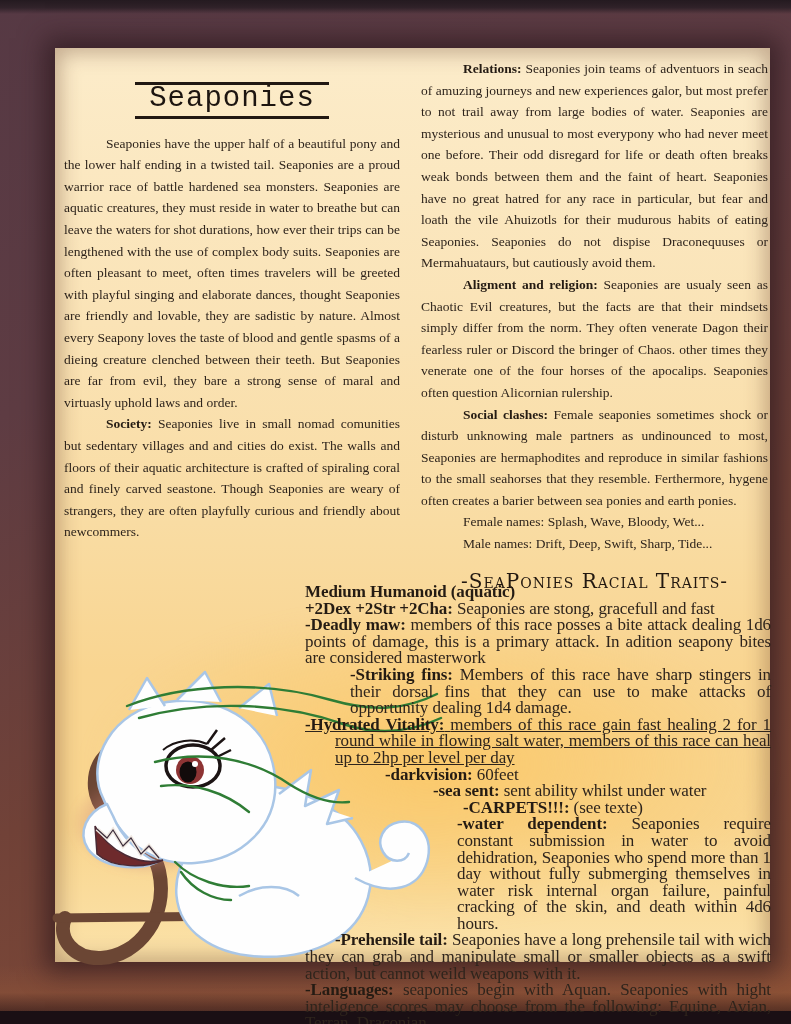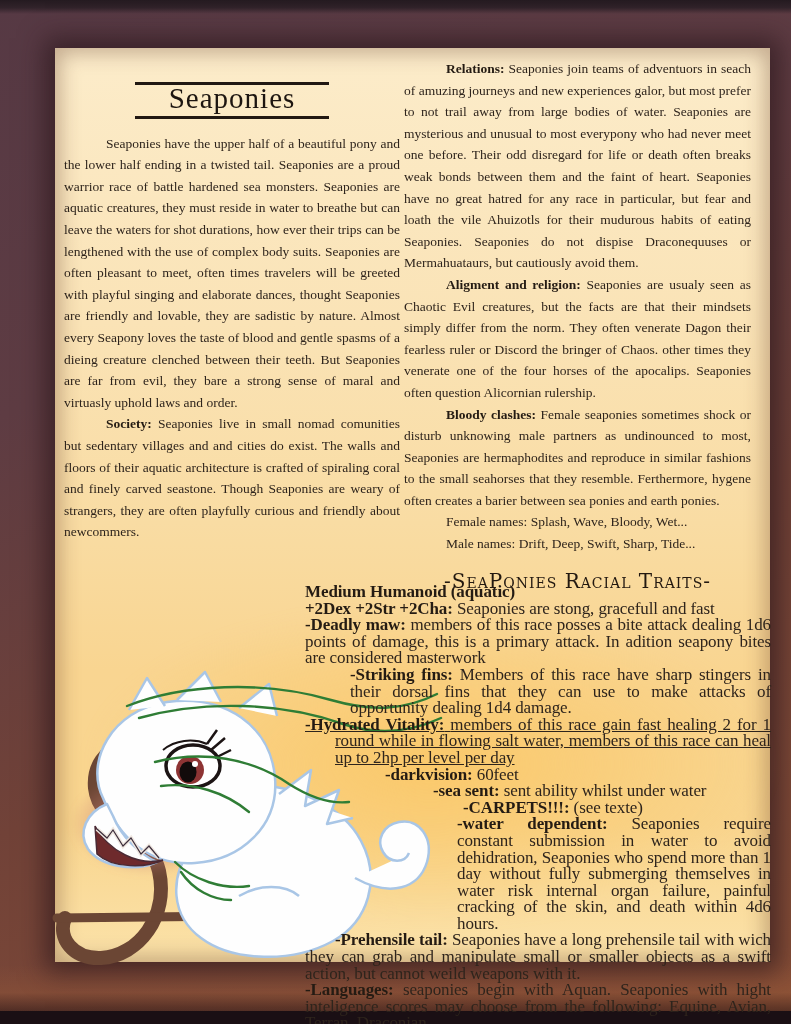"Relations: Seaponies join teams of" .col-right { left: 349px -> 366px }
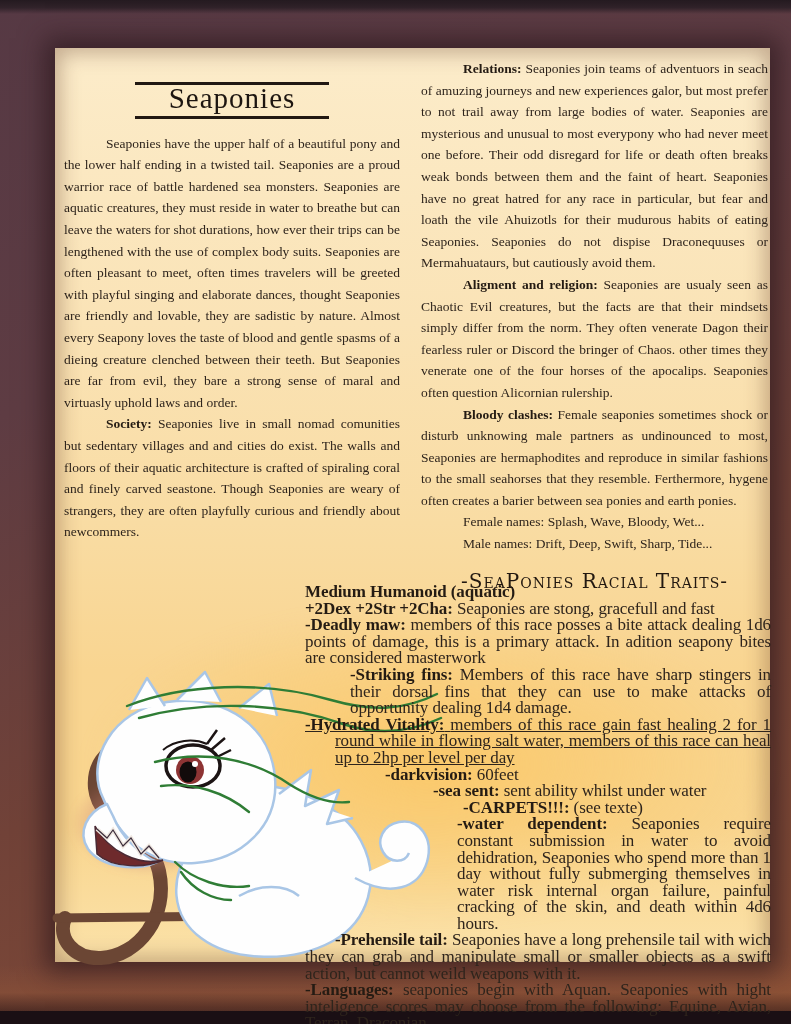"Seaponies" .titlebox h1 { font-family: Liberation Serif, serif -> Liberation Mono, monospace }
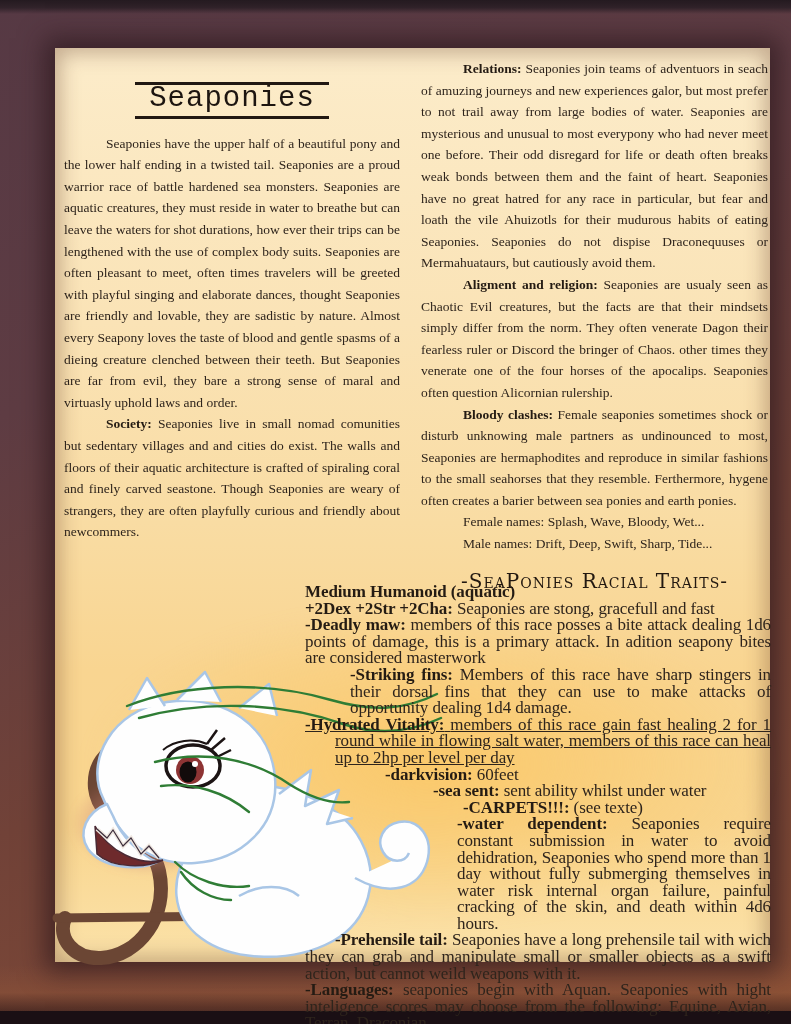"Bloody clashes:" span.lbl { text: Bloody -> Social }
